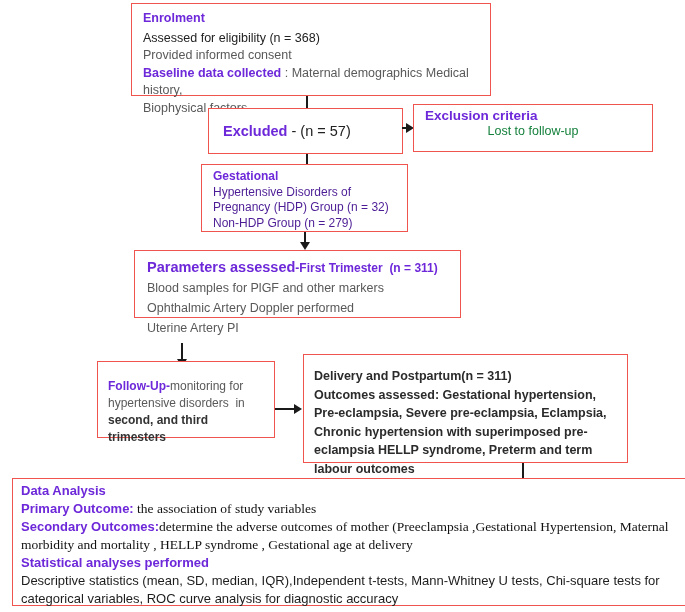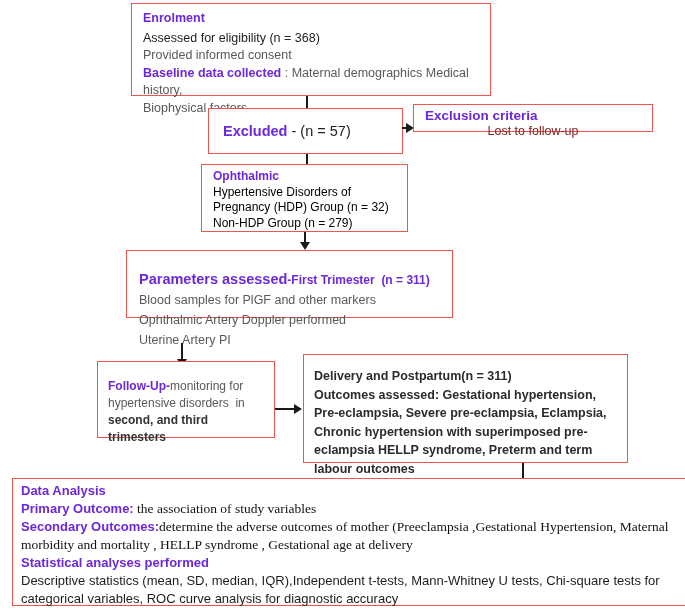"Exclusion criteria" #exclusion { height: 28px -> 48px }
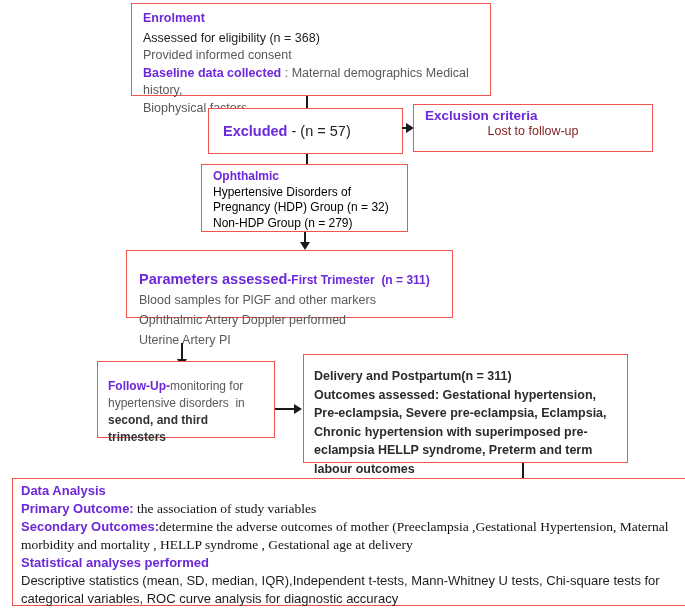"Lost to follow-up" #exclusion .reason { color: #7f1d1d -> #15803d }
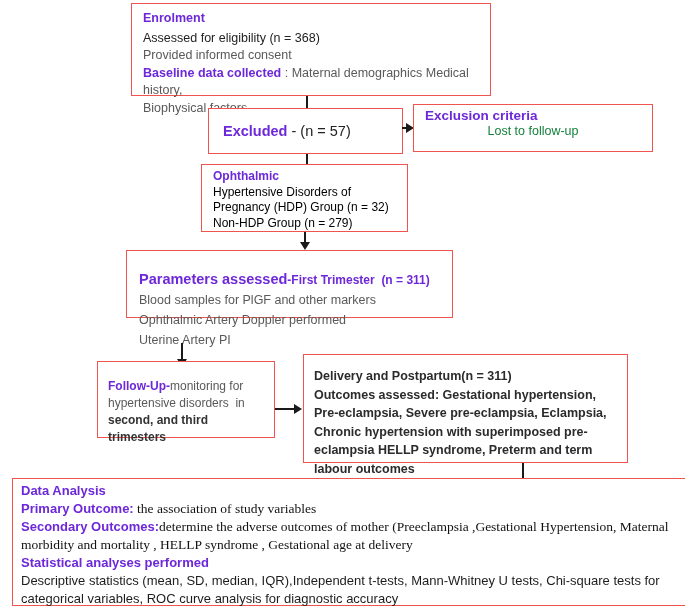"Ophthalmic" div.b { text: Ophthalmic -> Gestational }
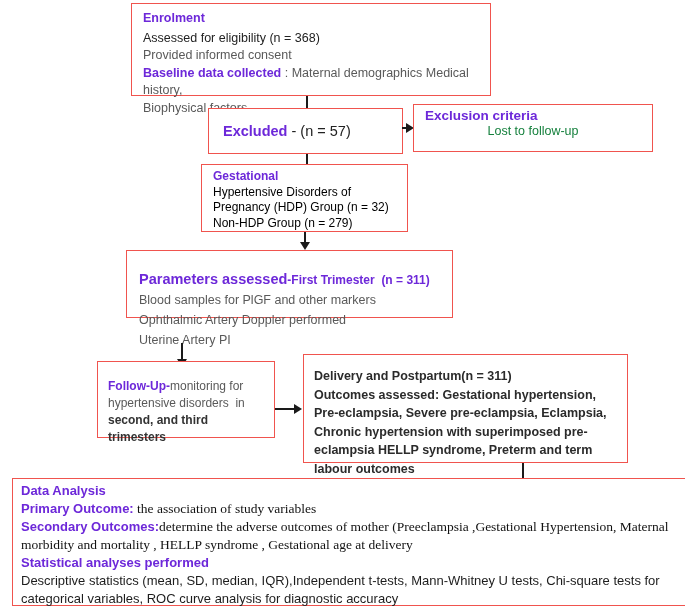"Hypertensive Disorders of" .d { color: #000000 -> #4c1d95 }
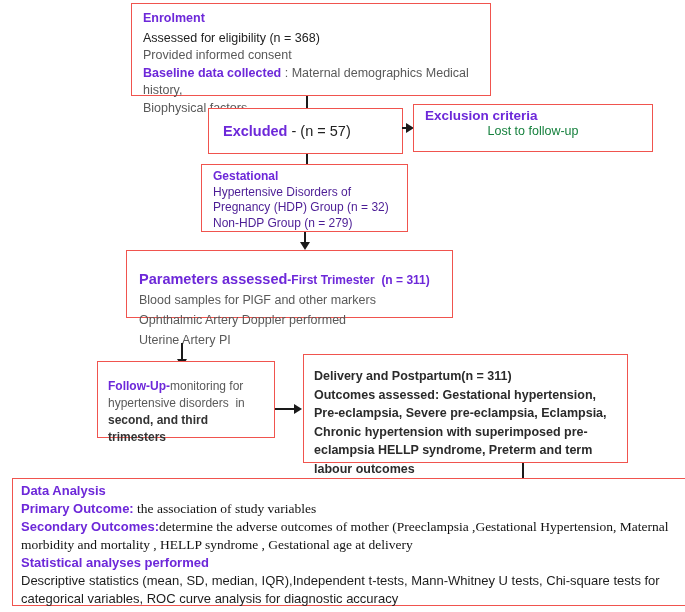"Parameters assessed-First Trimester (n =" #parameters { left: 126px -> 134px; padding: 18px 12px -> 6px 12px }
